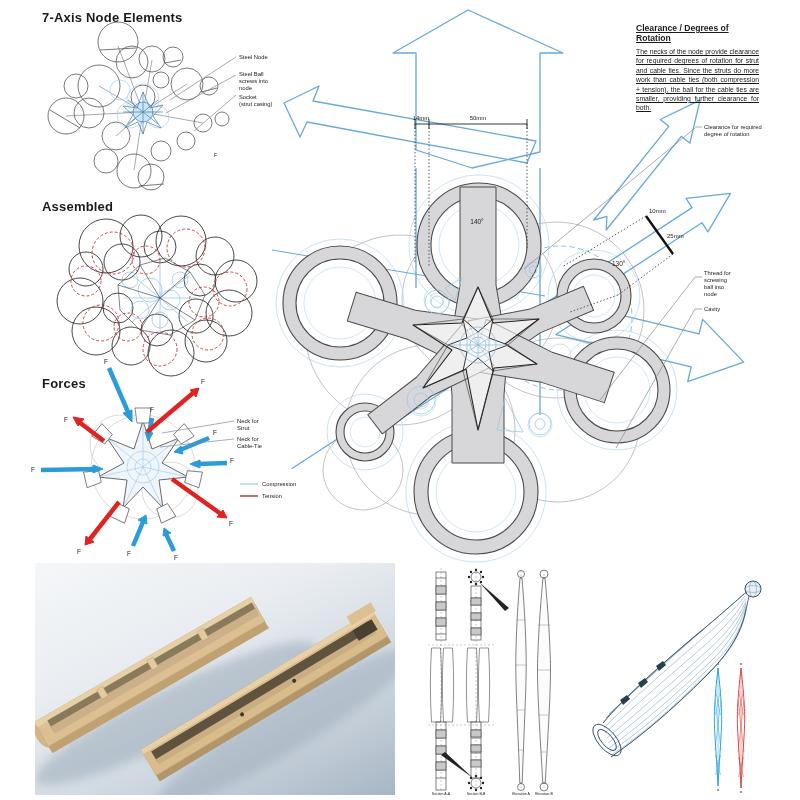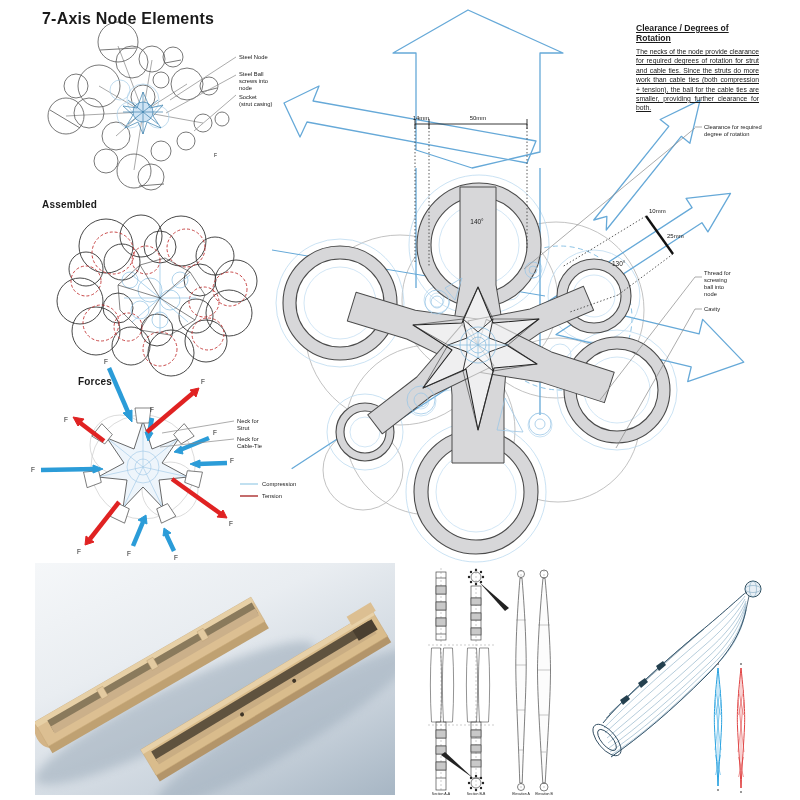"7-Axis Node Elements" .sec-title { font-size: 16px -> 13px }
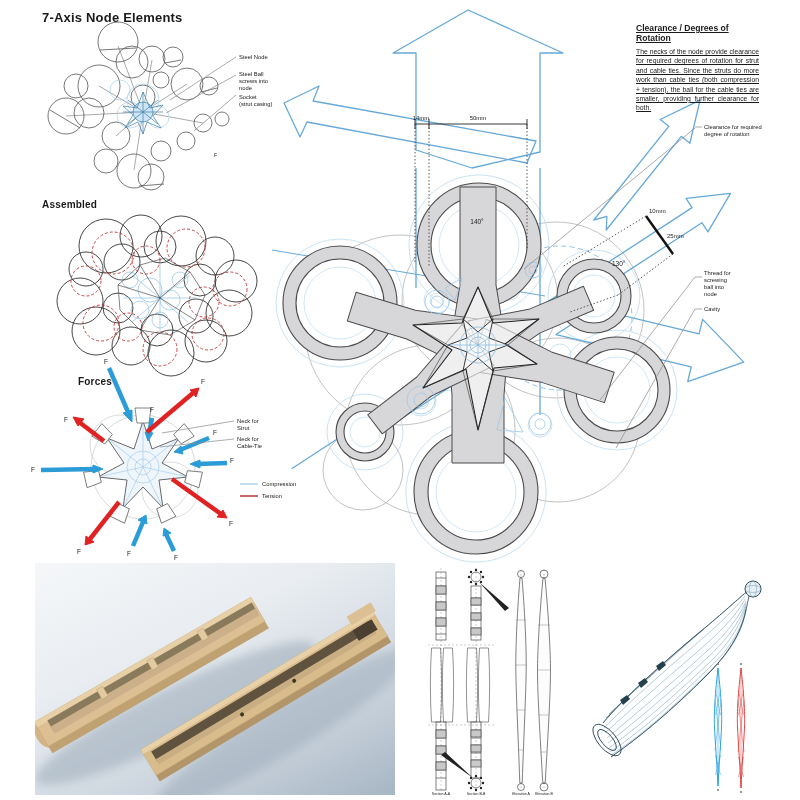"Assembled" .sec-title.small { font-size: 10px -> 13px }
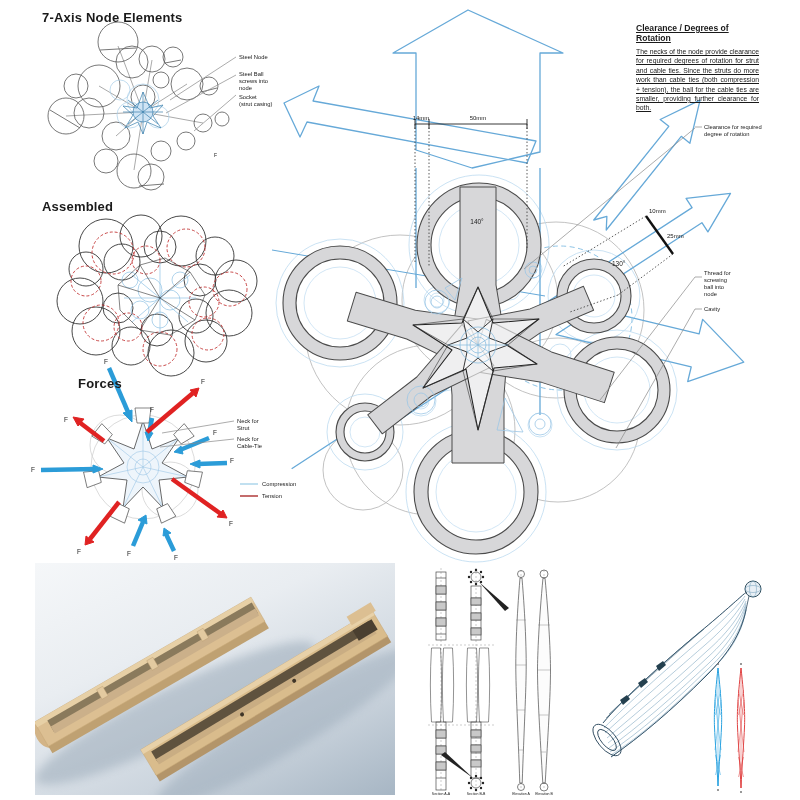"Forces" div.abs { margin-left: 36px -> none }
